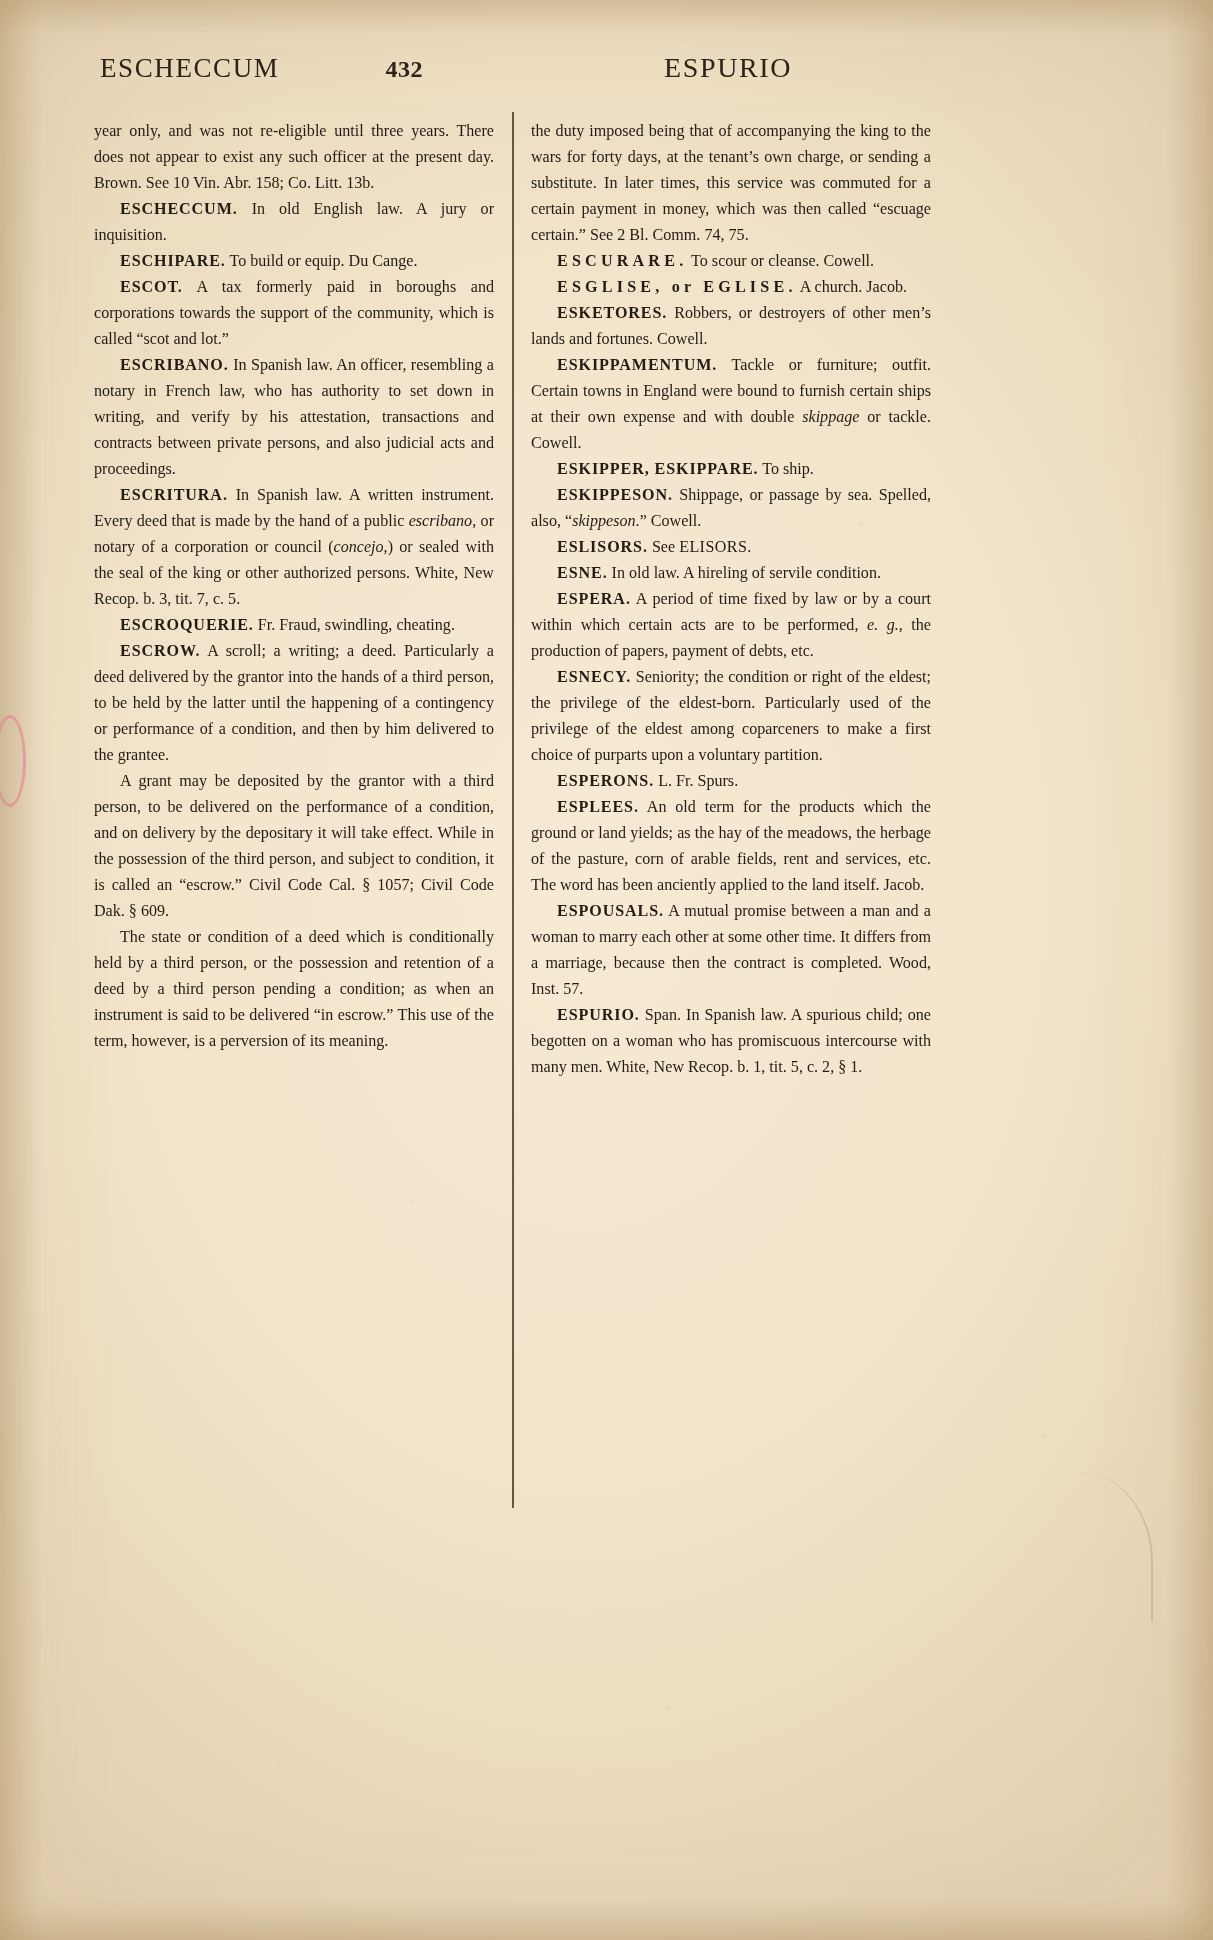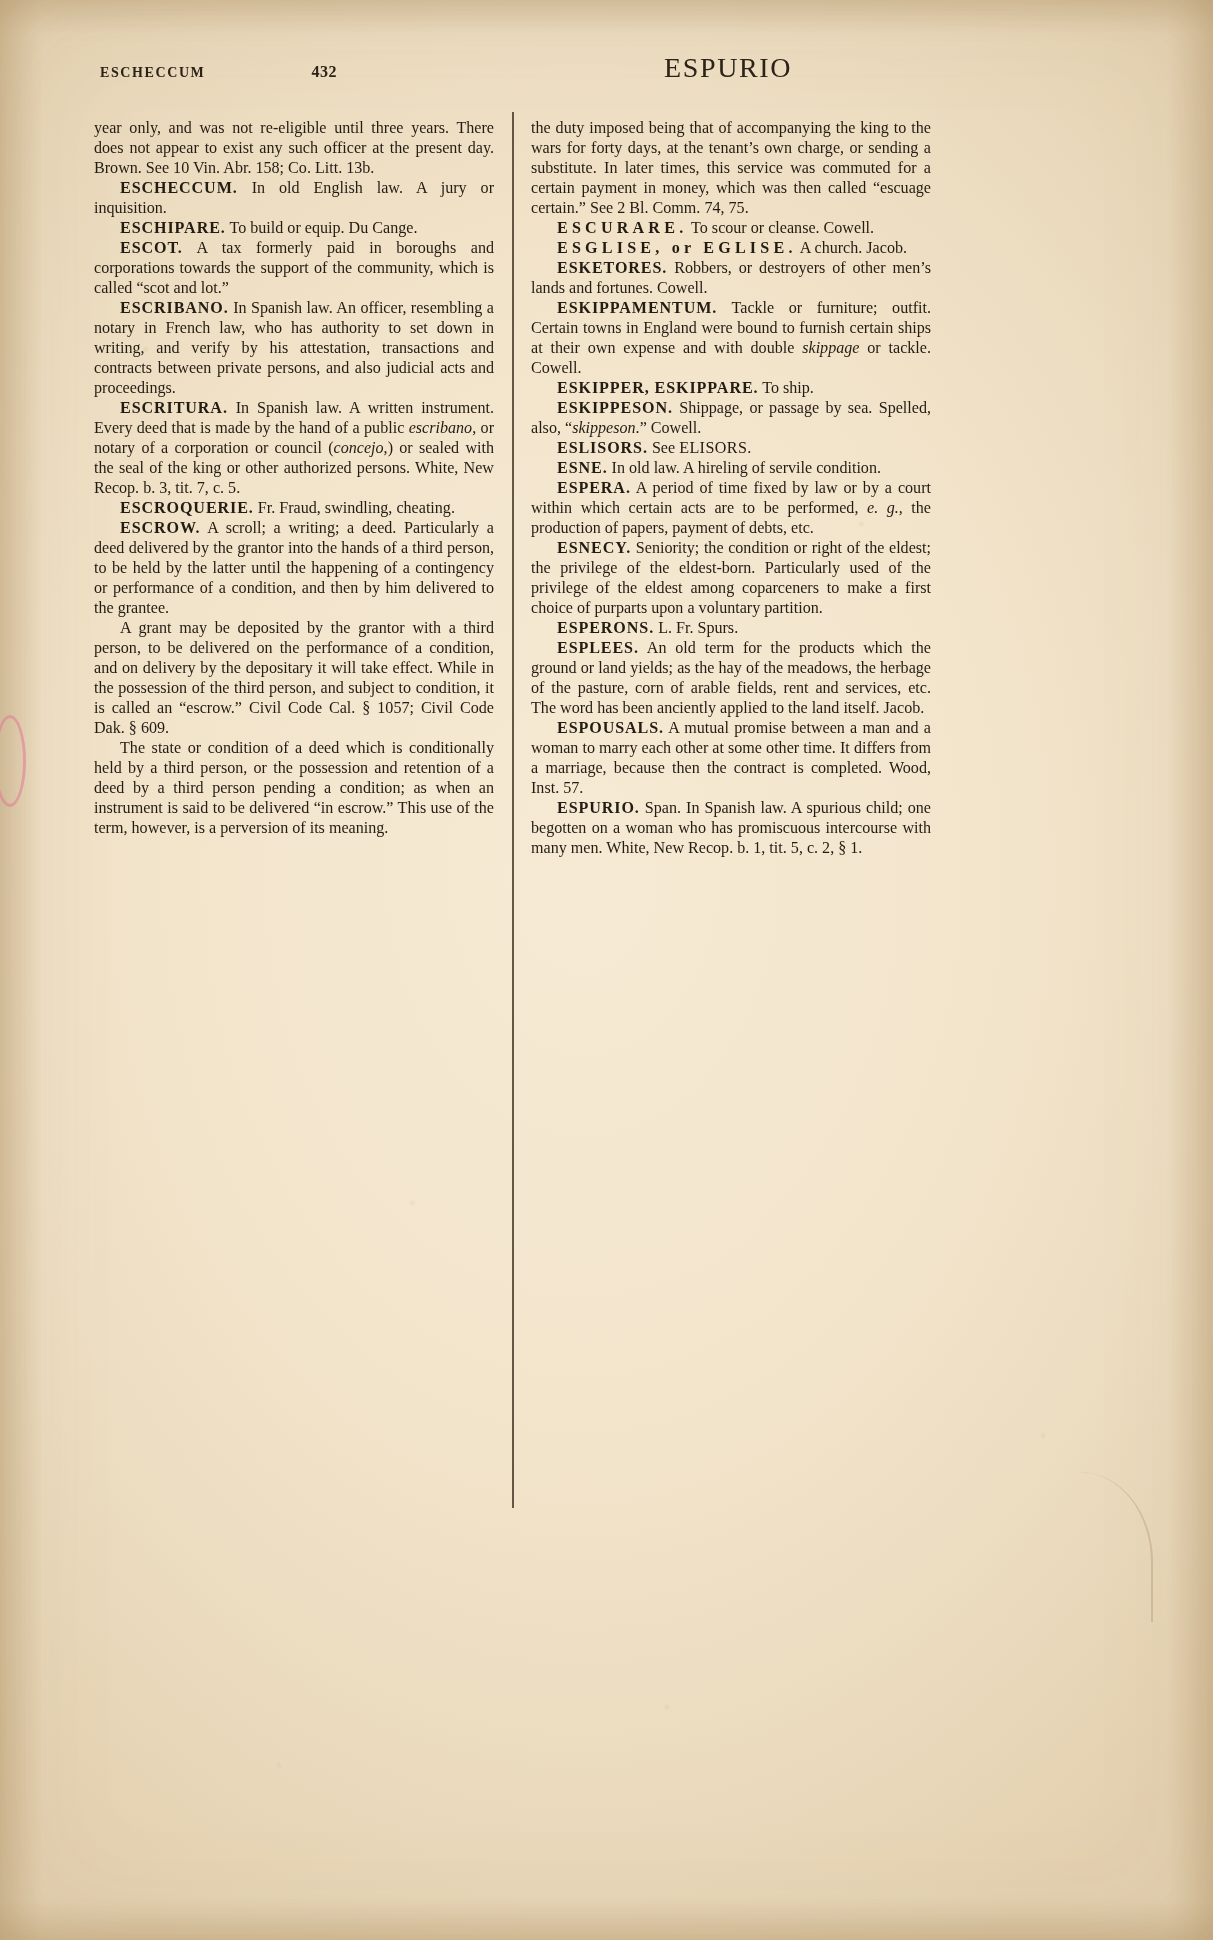"ESCHECCUM" .rh-left { font-size: 14px -> 27px; font-weight: 700 -> 400 }
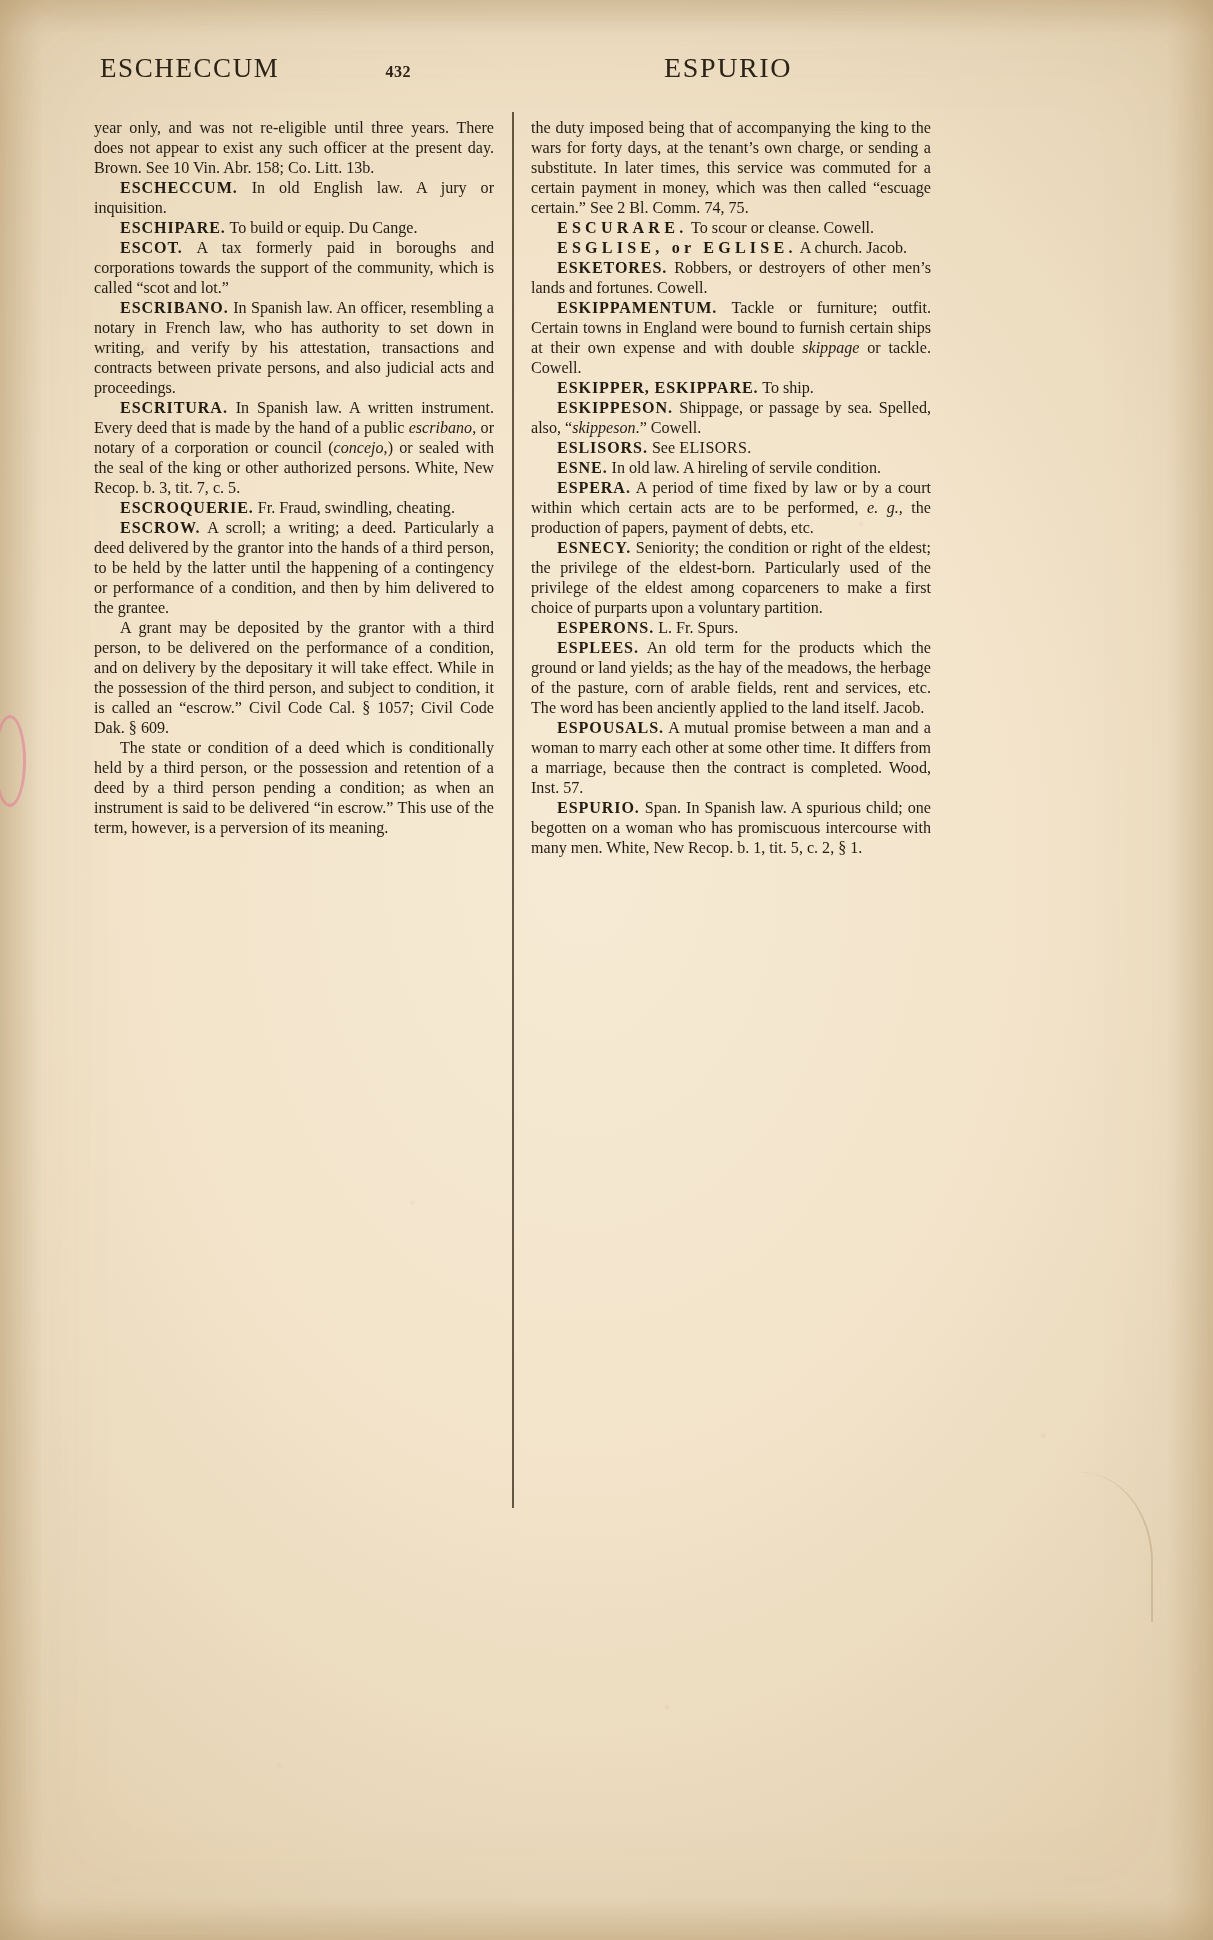"432" .rh-center { font-size: 16px -> 24px }
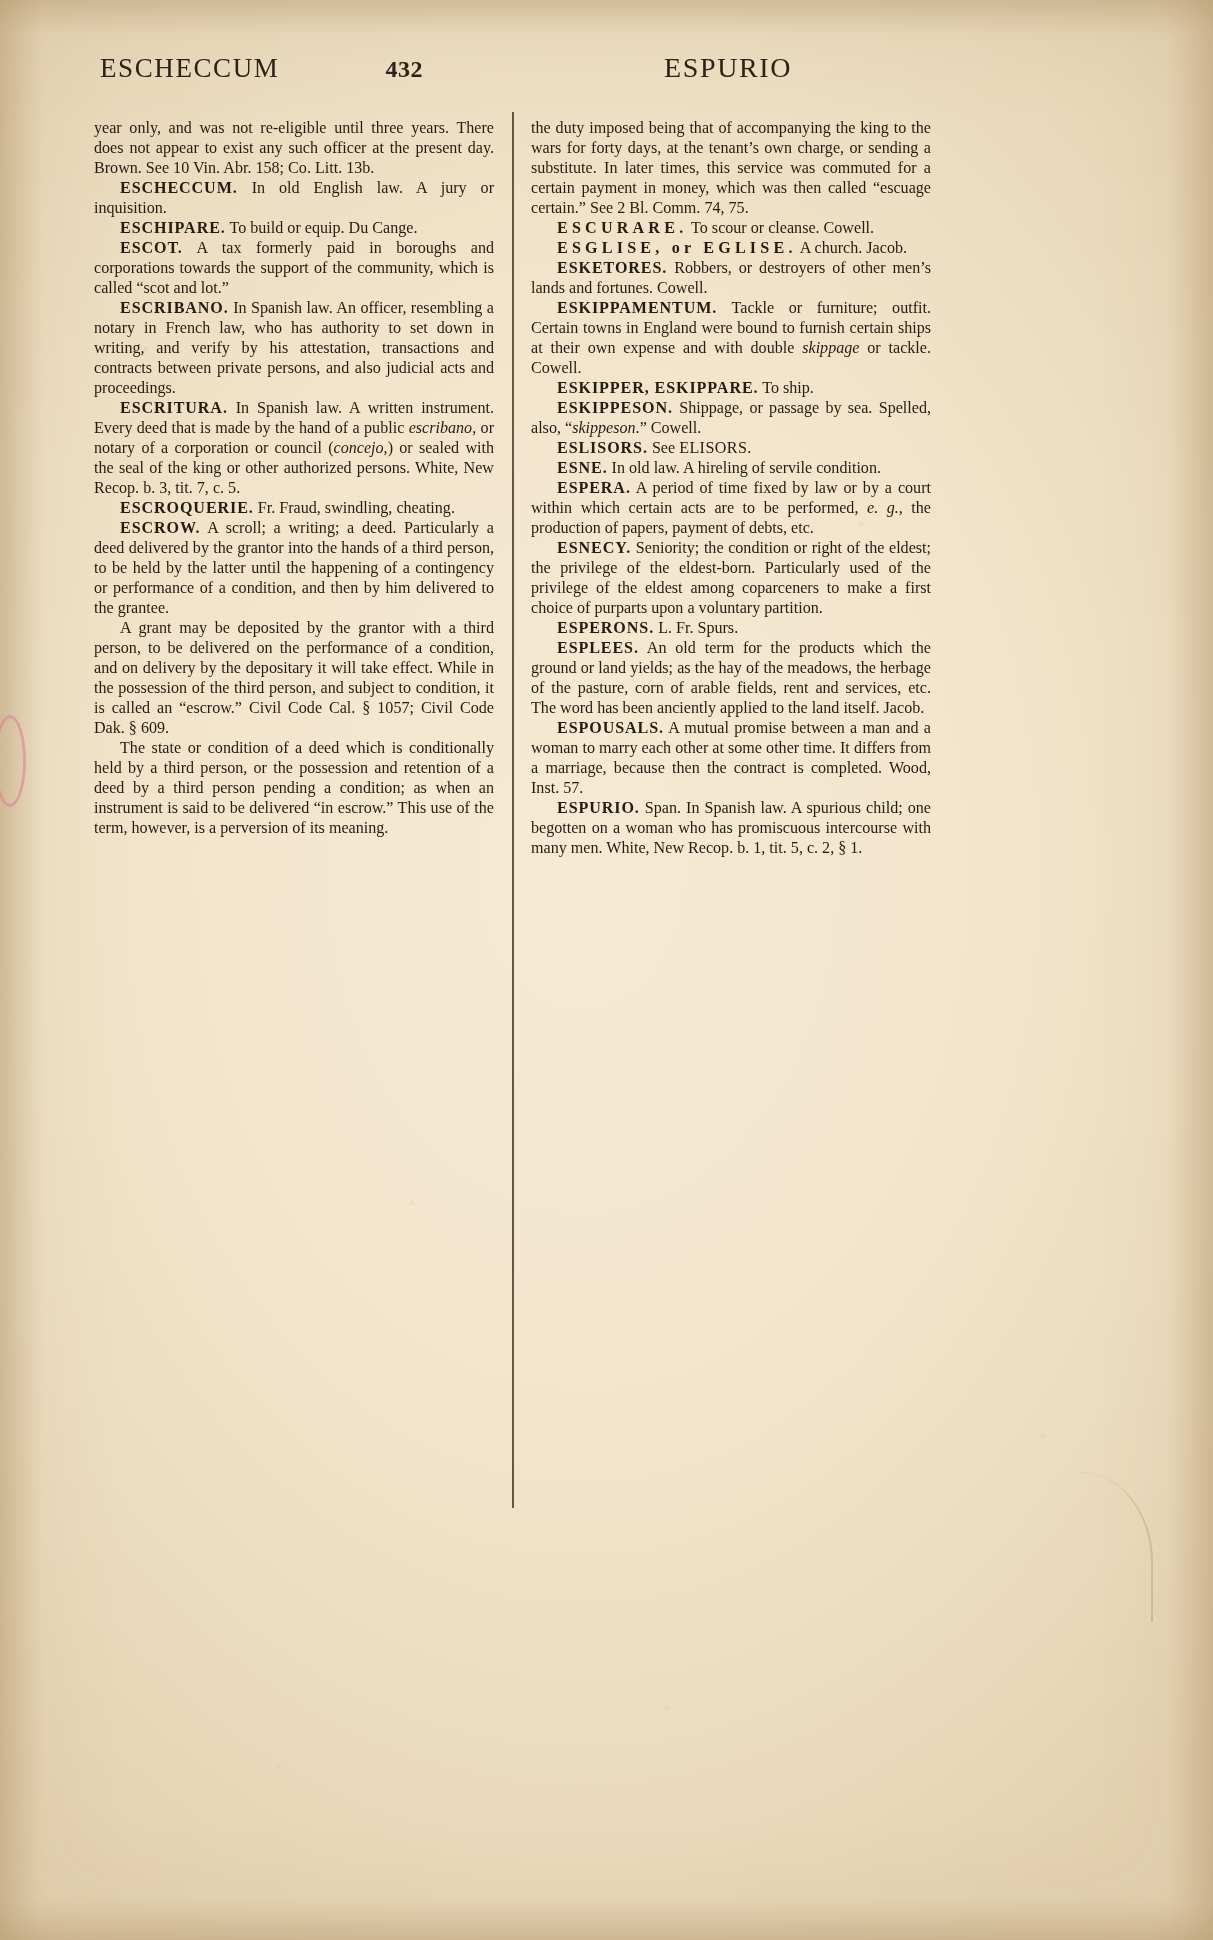"year only, and was not" .col { line-height: 20px -> 26px }
